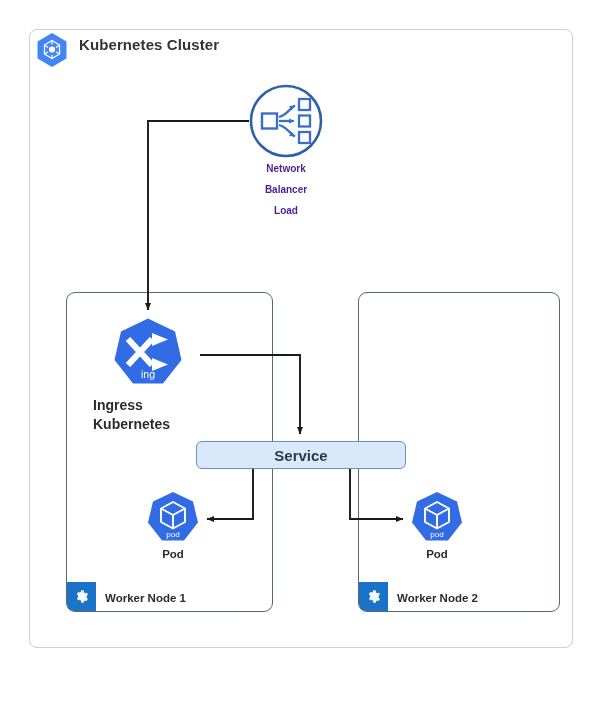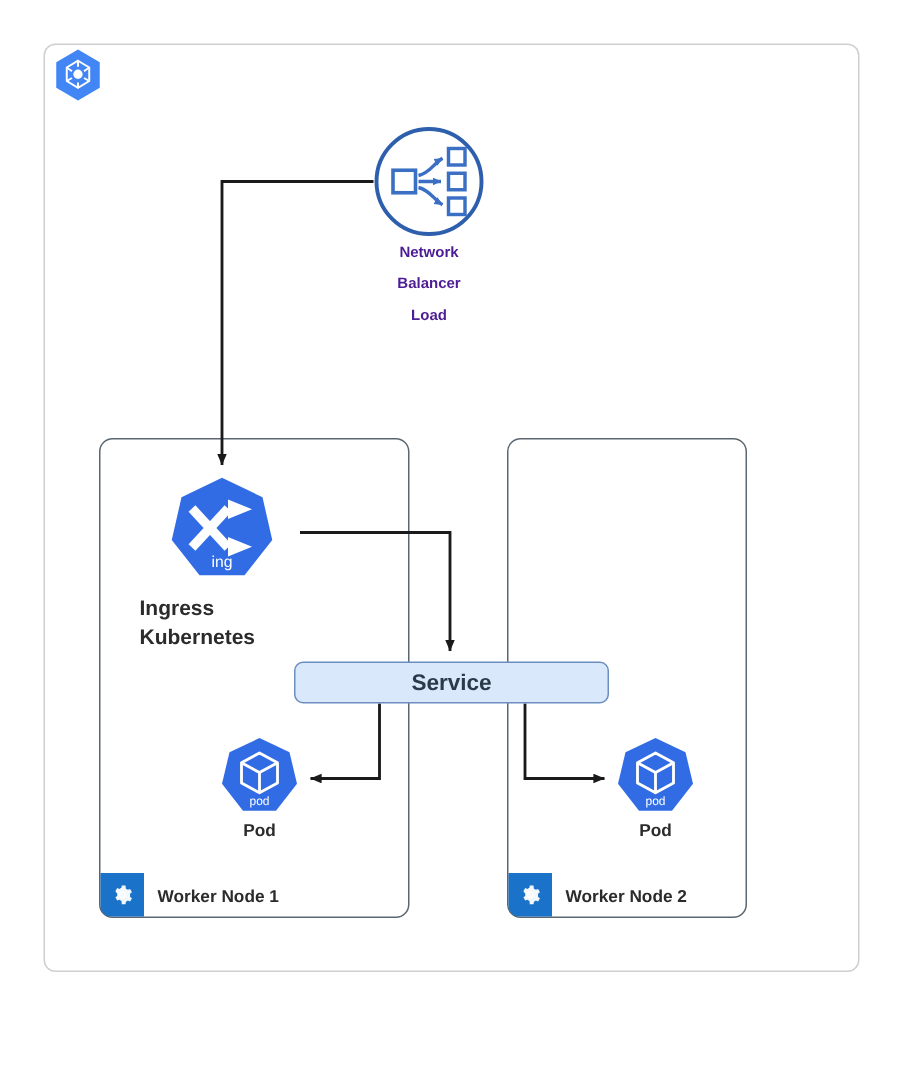"Kubernetes Cluster" div.cluster-title { html: none -> <div>Kubernetes Cluster</div> }
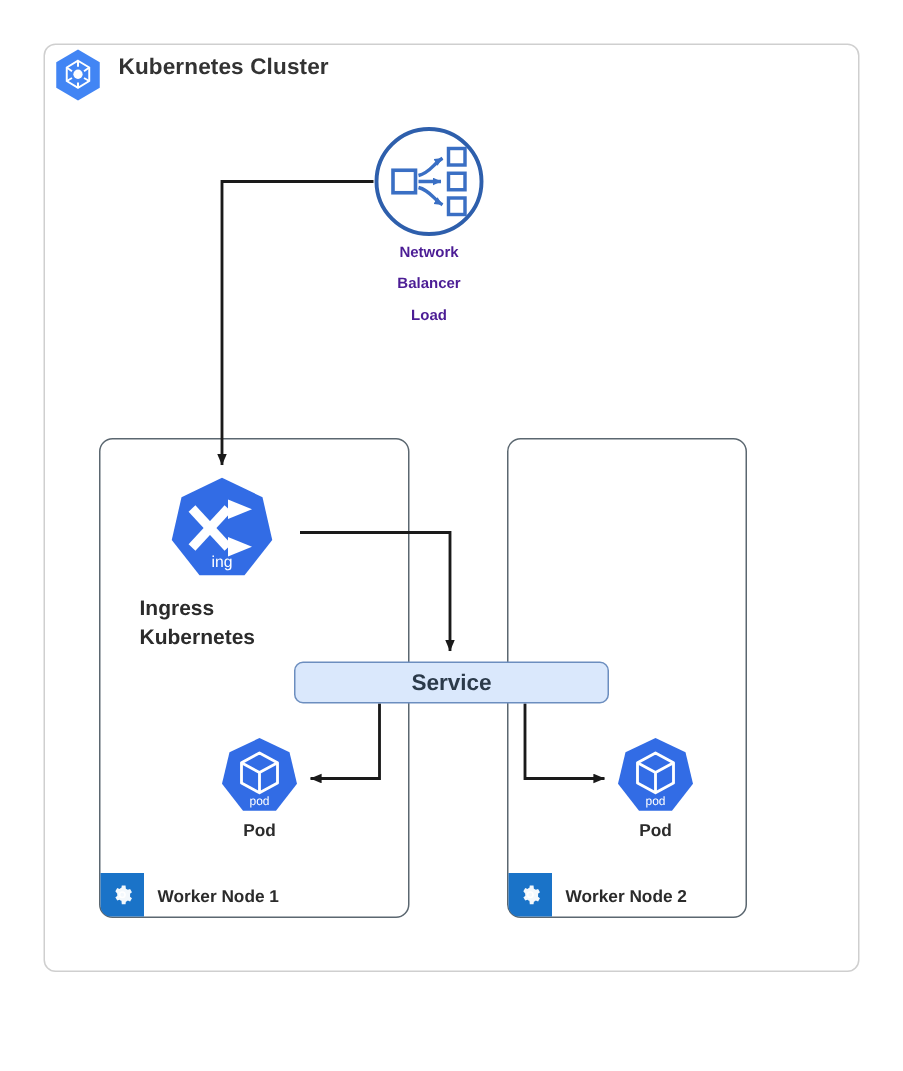"Worker Node 2" .node-2 { left: 338px -> 358px; width: 160px -> 202px }
